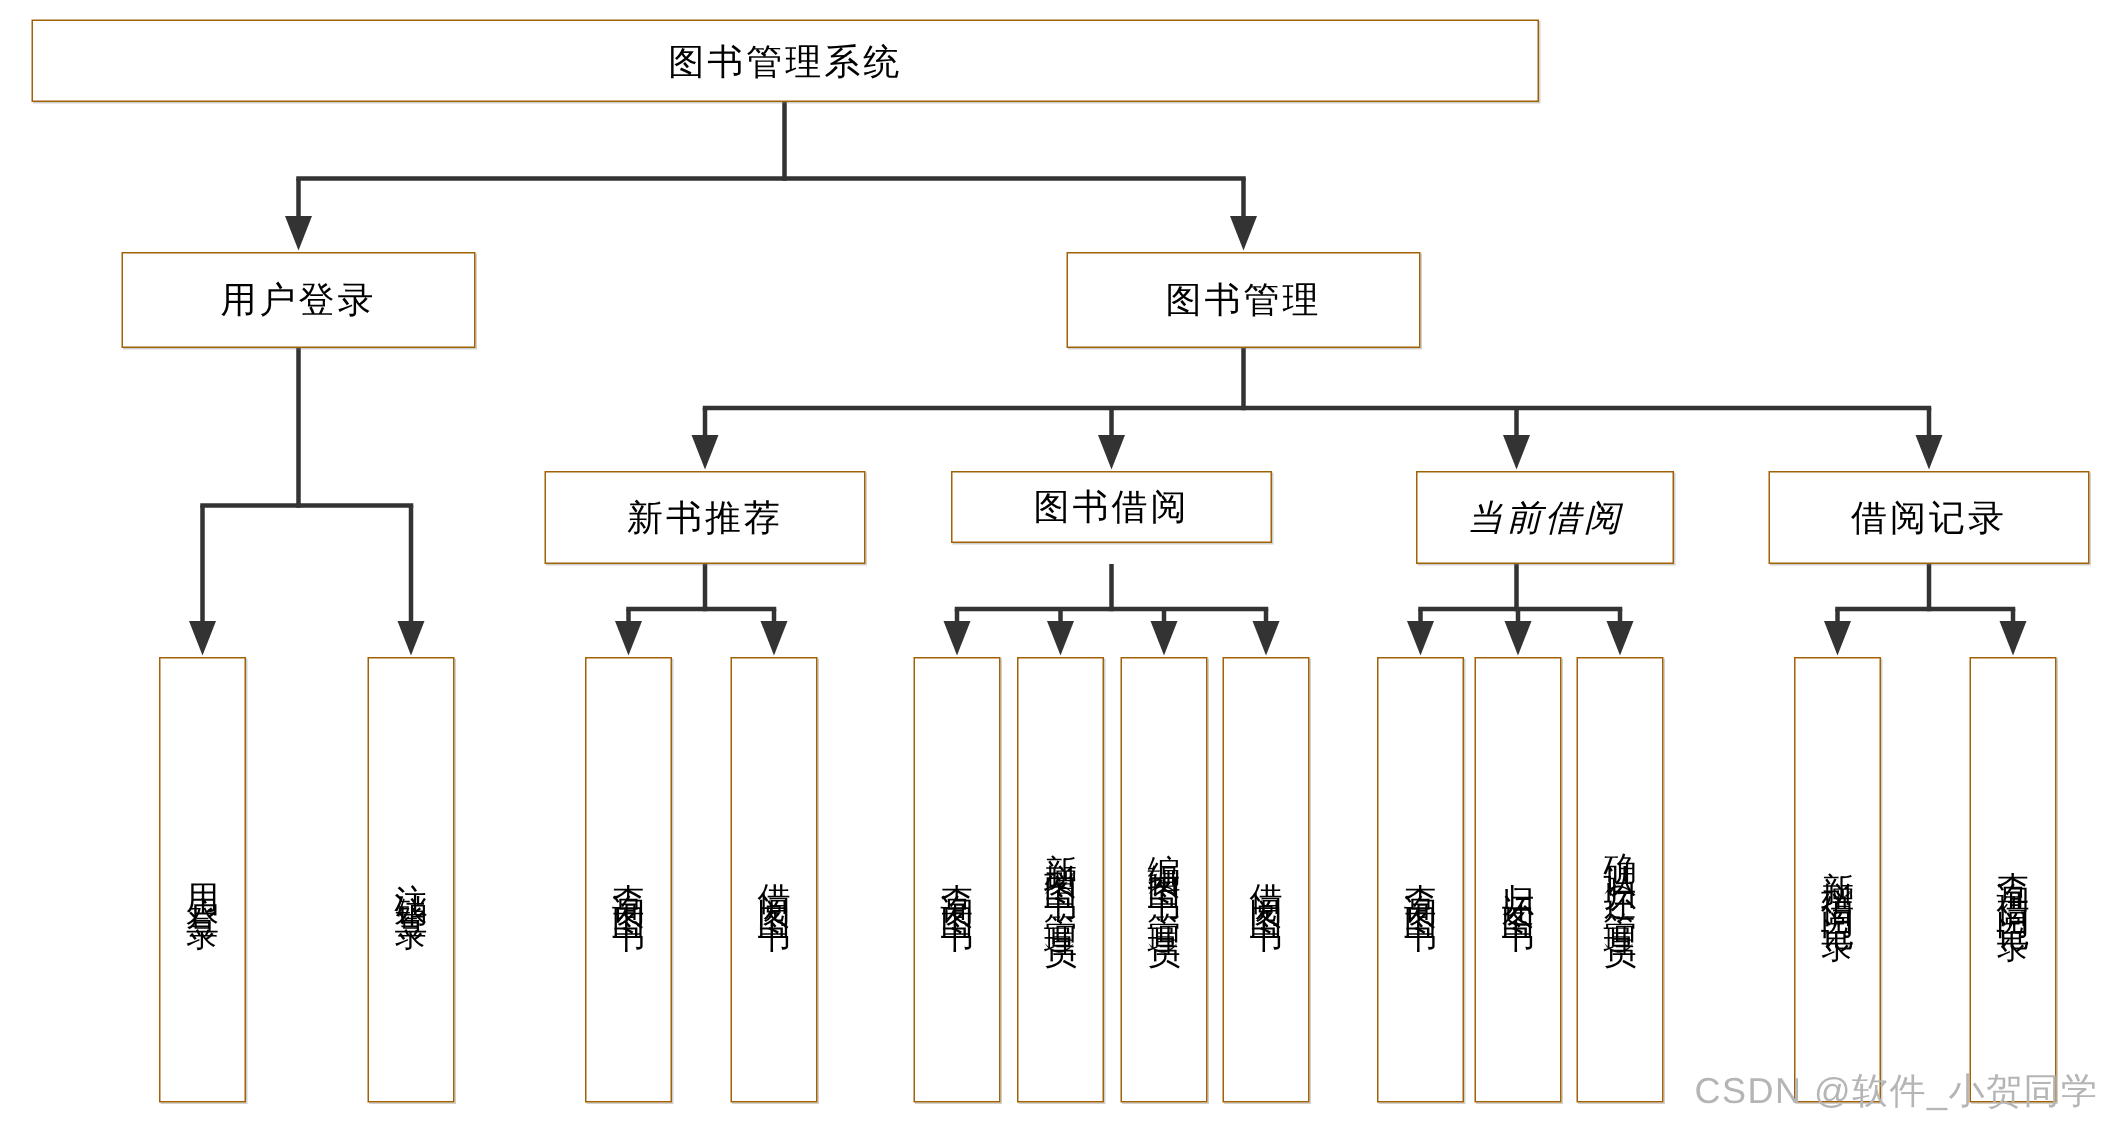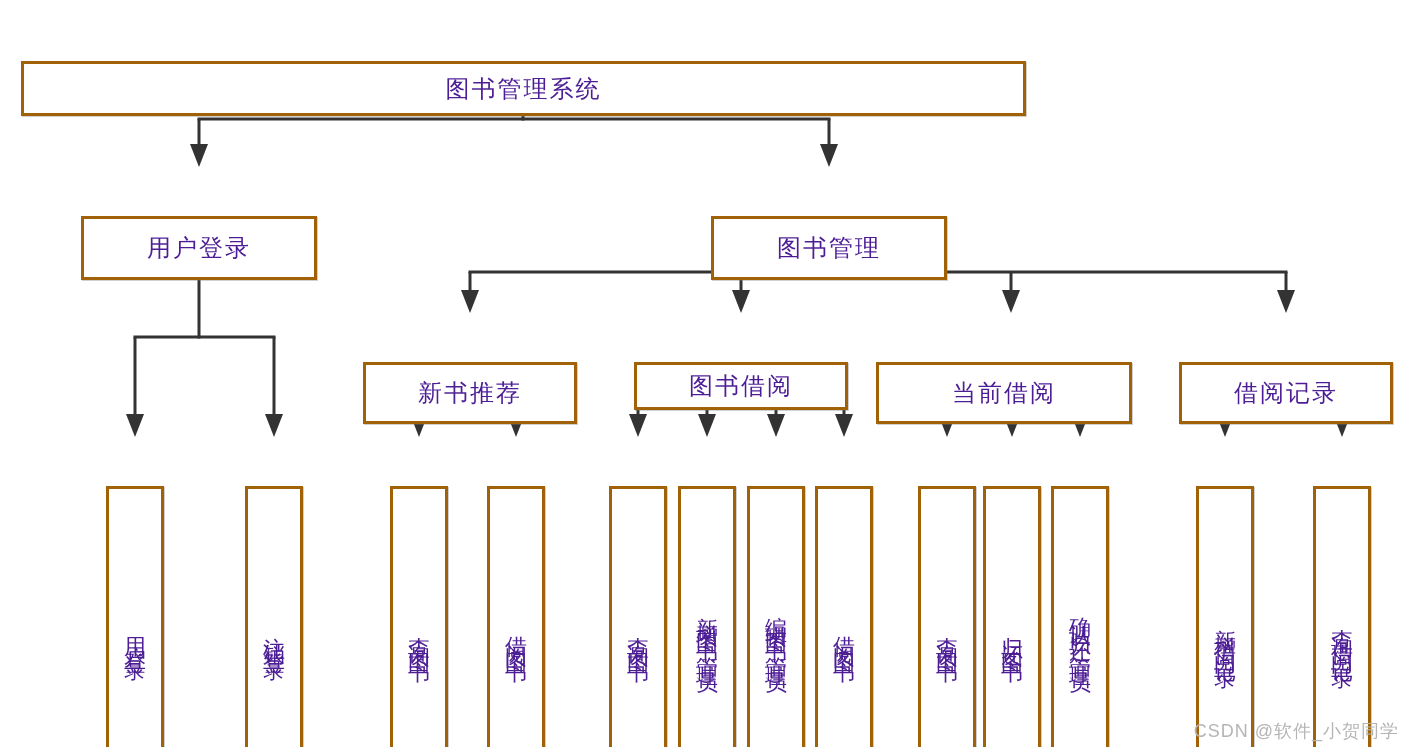"图书管理系统" .node { border: 3px solid #a16207 -> 1px solid #a16207; color: #4c1d95 -> #000000; margin-top: 48px -> none }
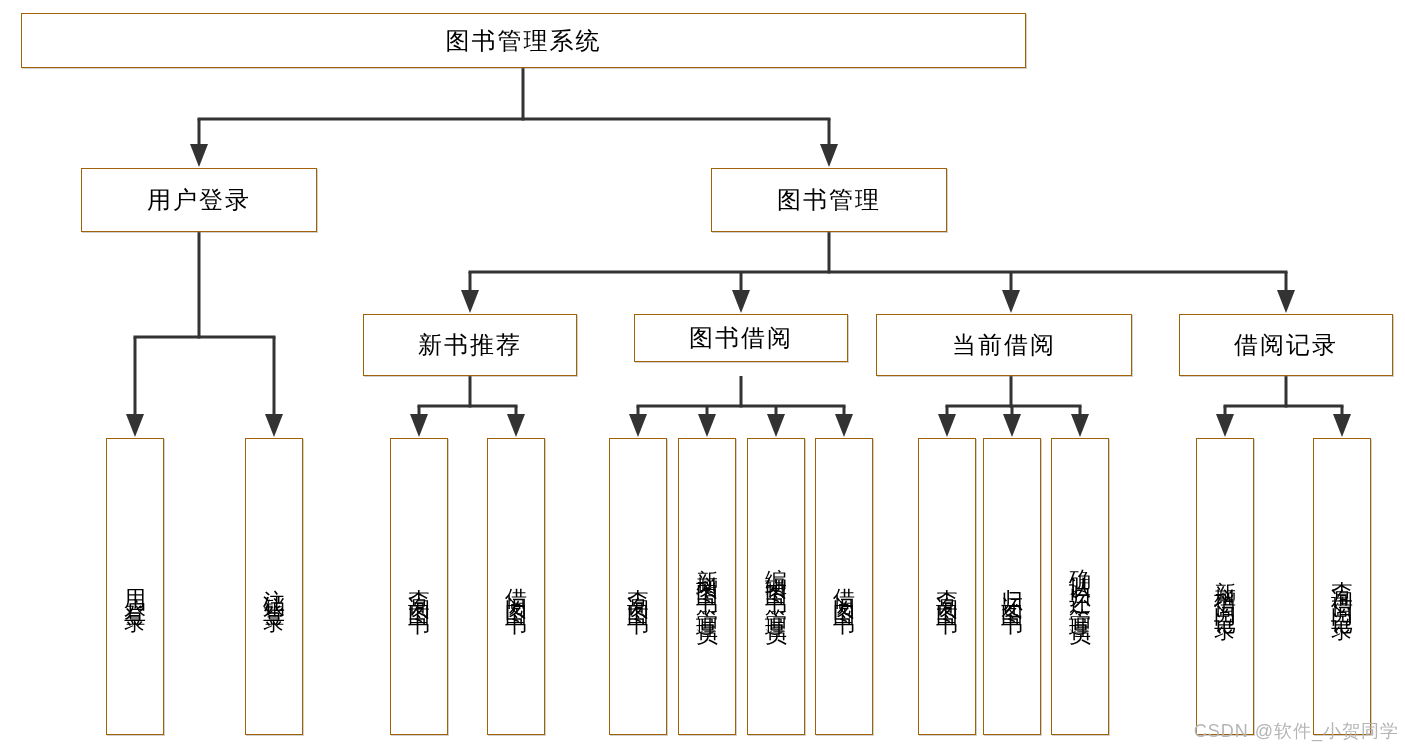"当前借阅" div.node { font-style: none -> italic; left: 876px -> 944px; width: 256px -> 172px }
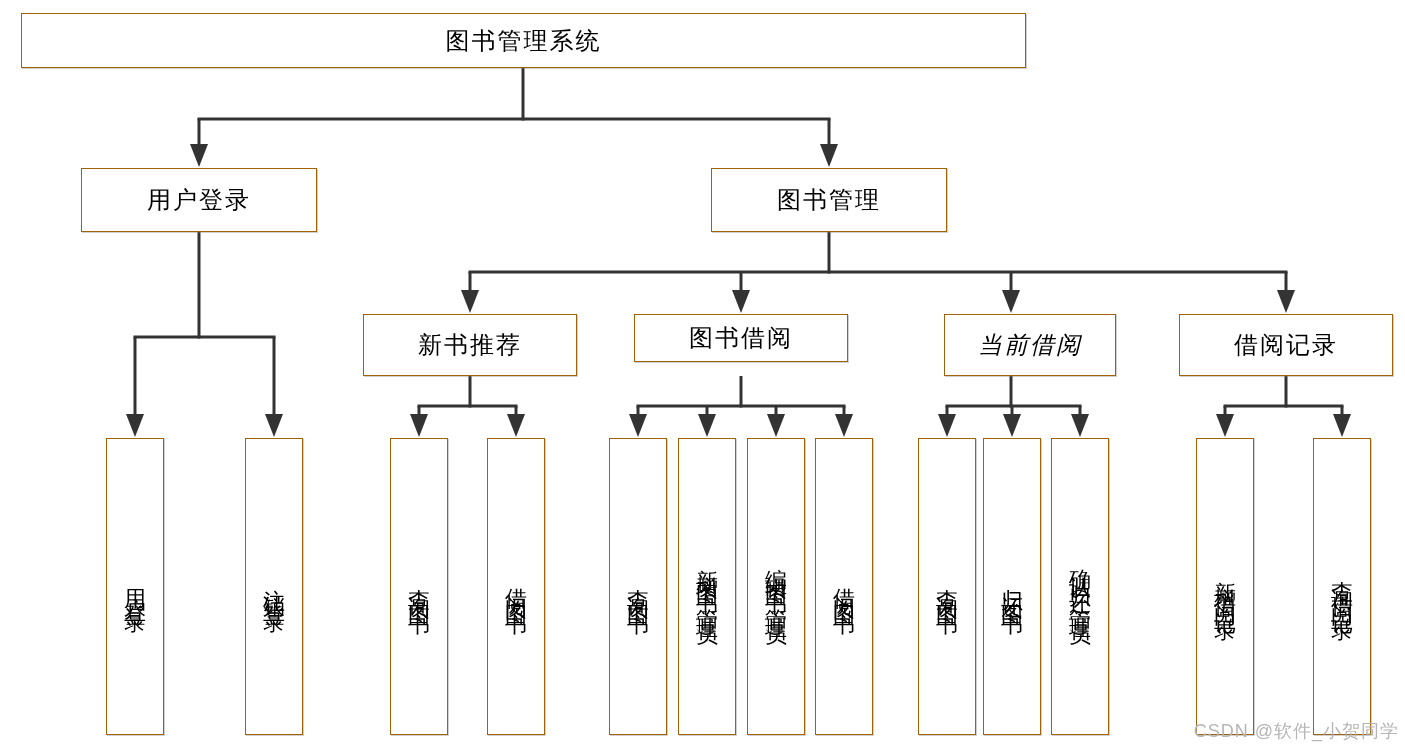"CSDN @软件_小贺同学" .watermark { font-size: 18px -> 24px }
